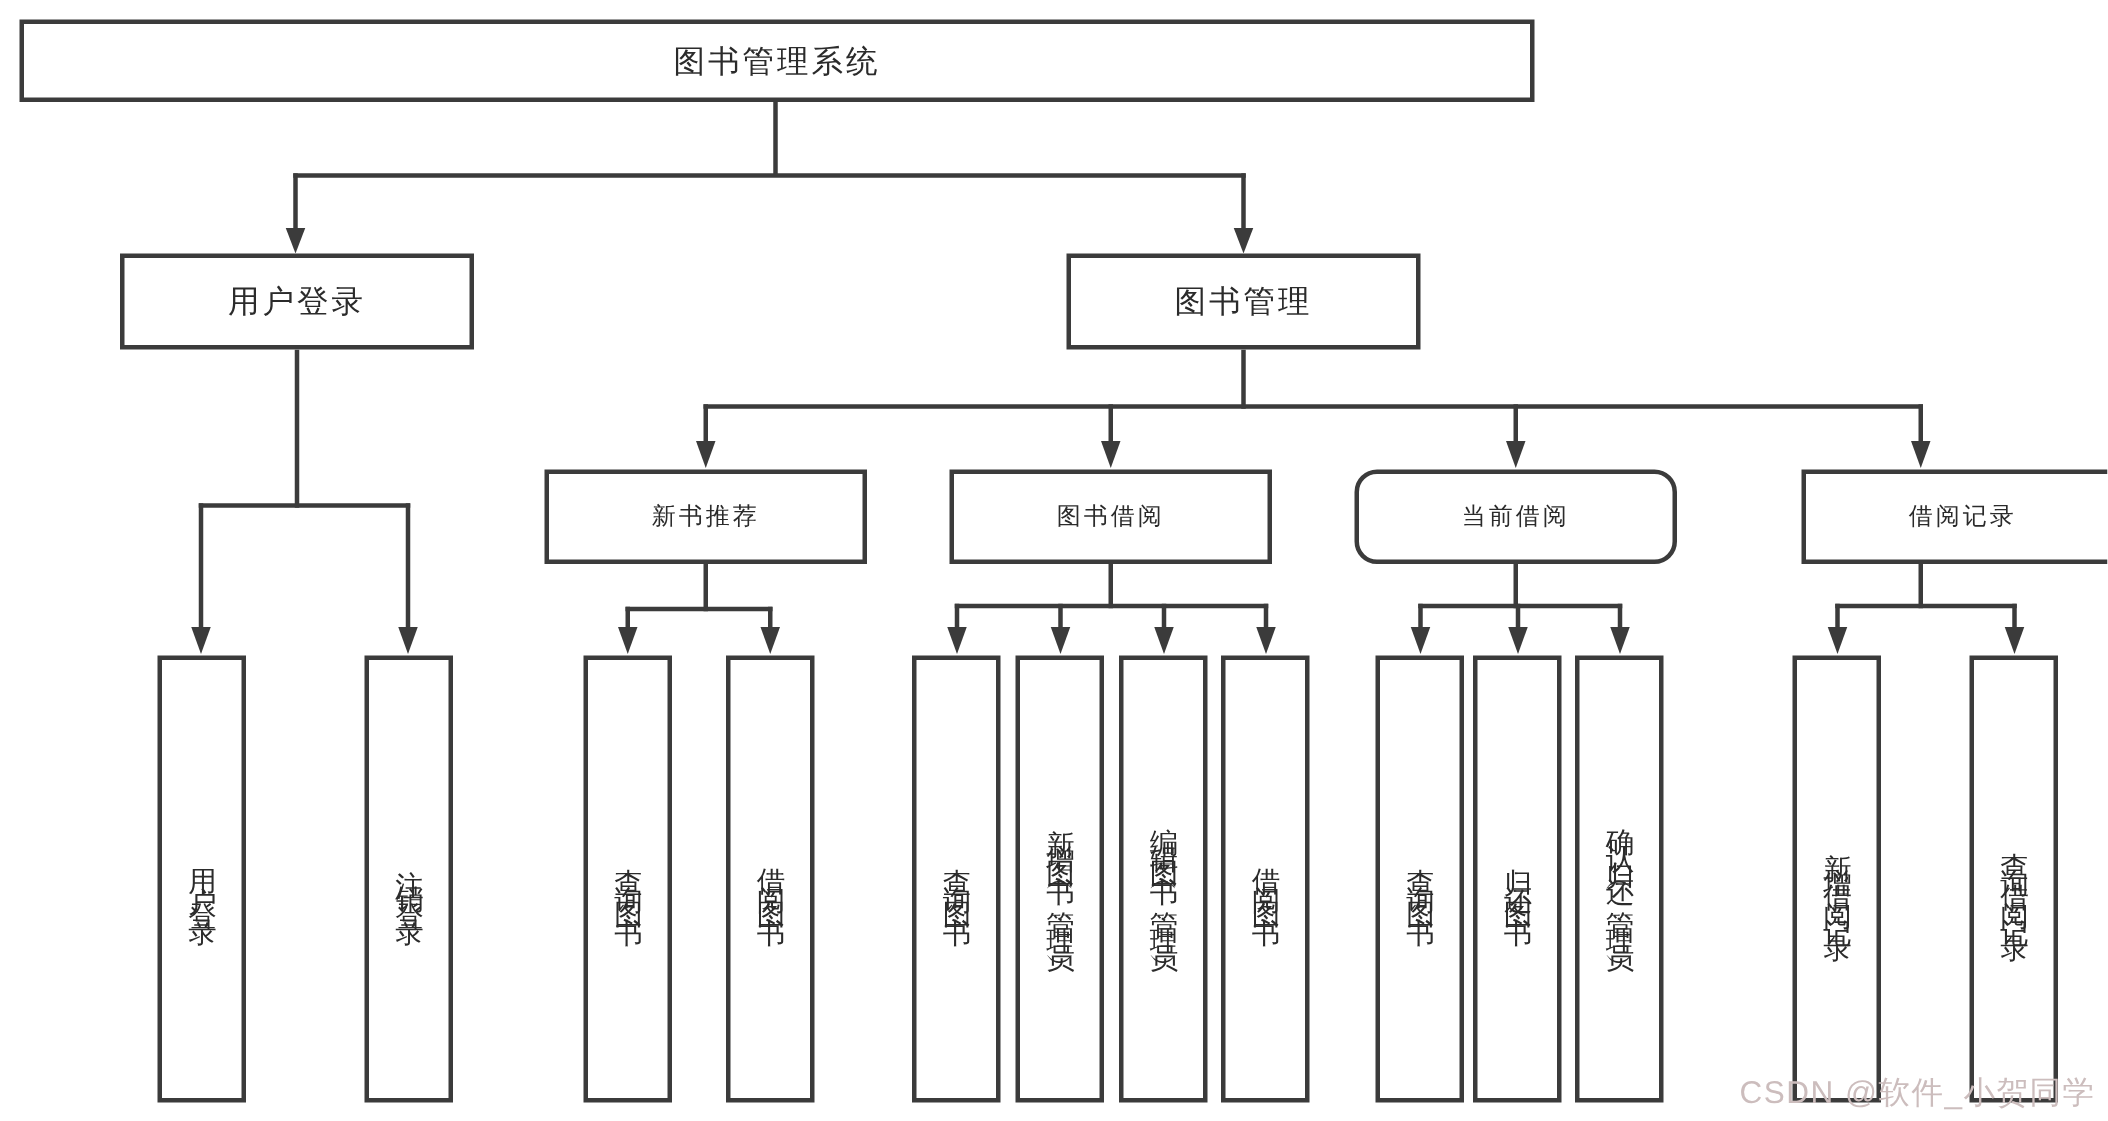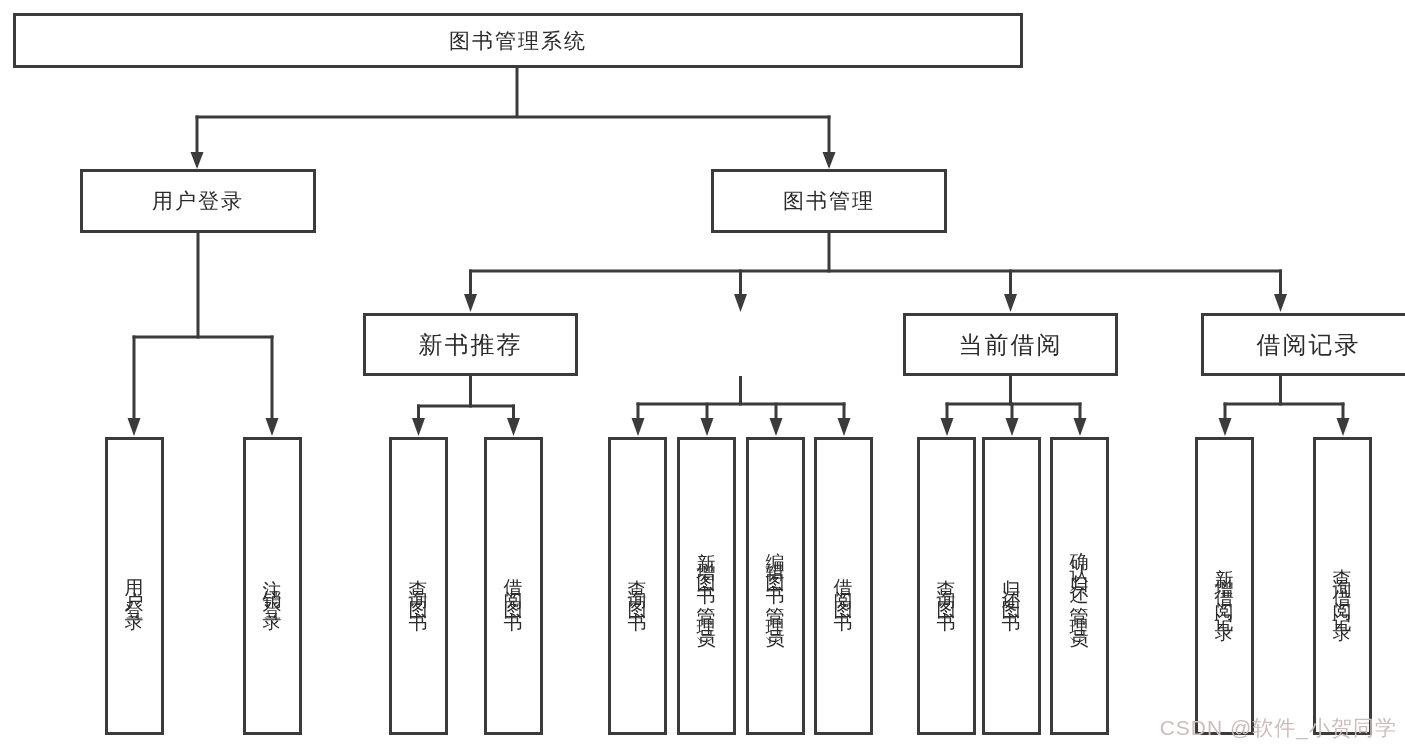"新书推荐" .node.lvl2 { font-size: 24px -> 16px }
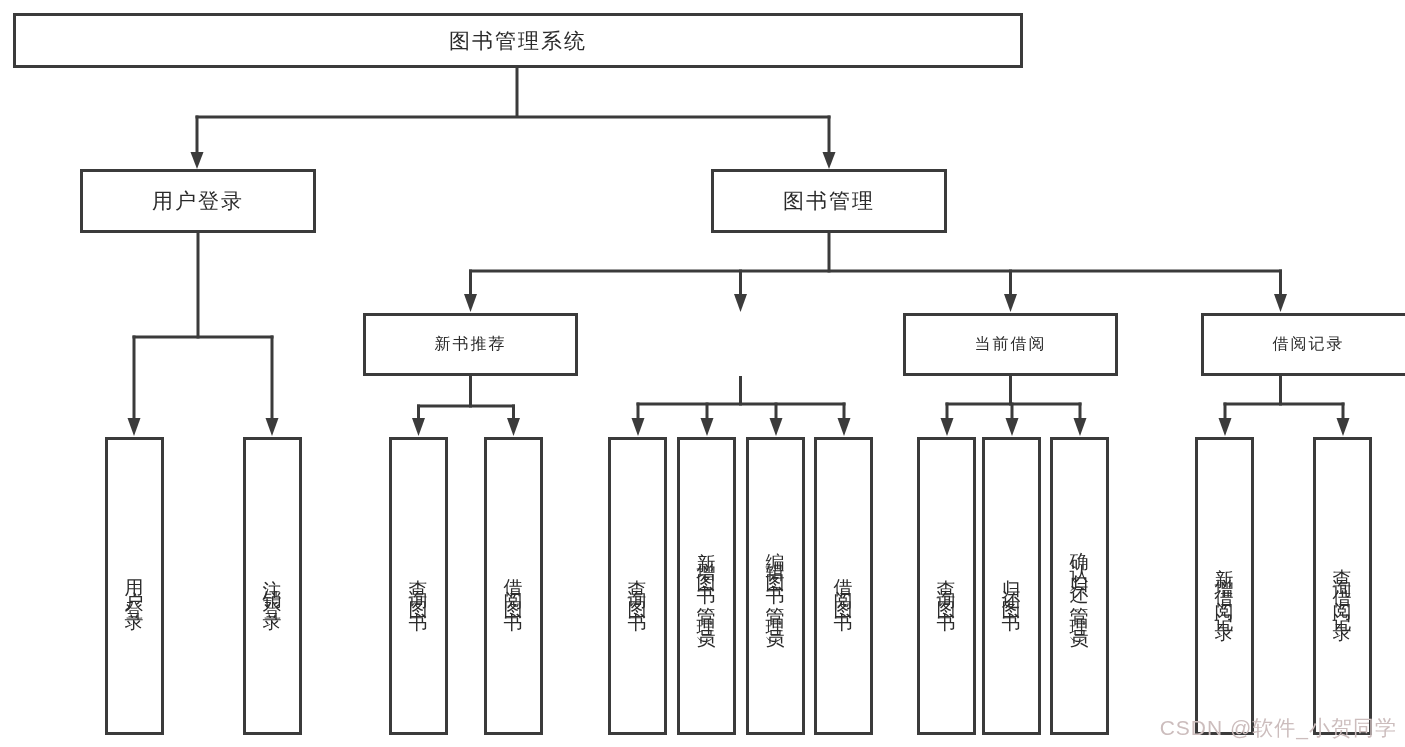"图书借阅" div.node { html: none -> <div>图书借阅</div> }
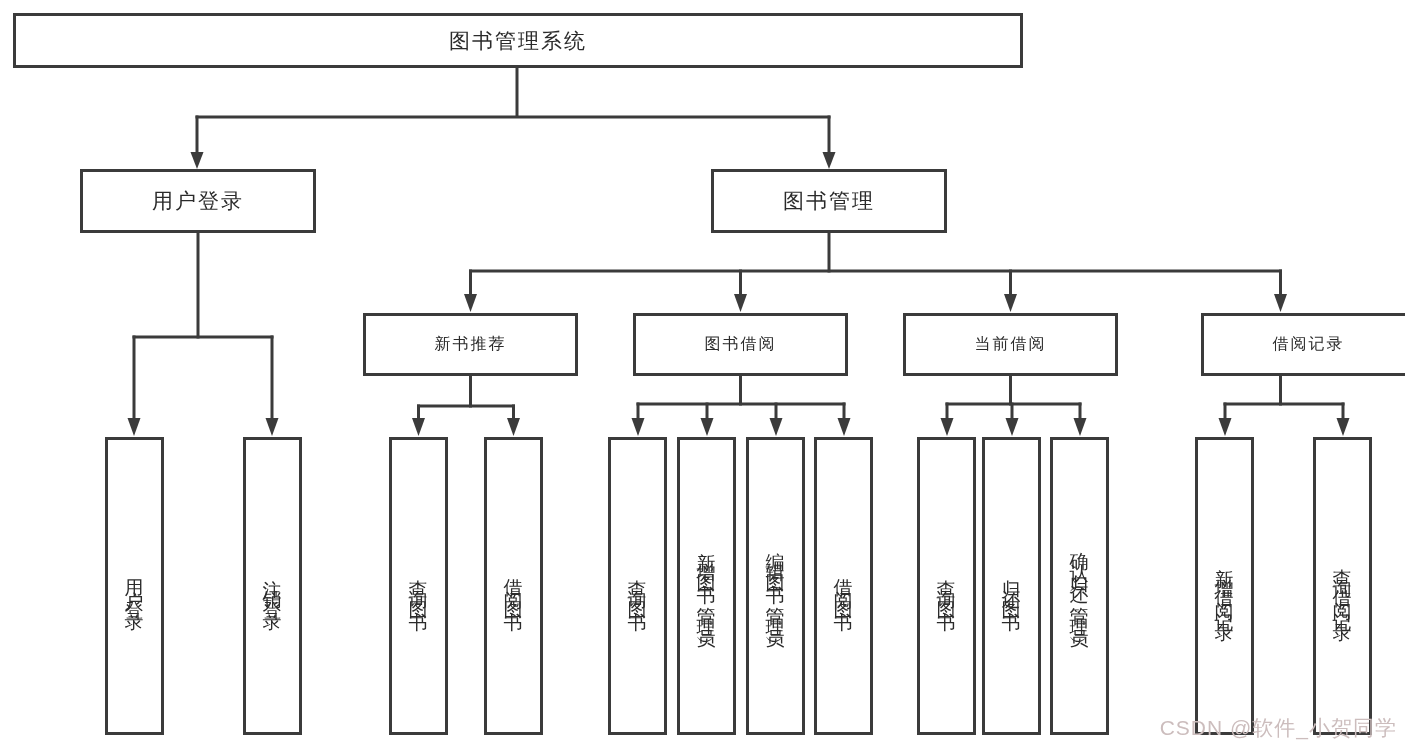"当前借阅" .node.lvl2.pos-3 { border-radius: none -> 15px }
